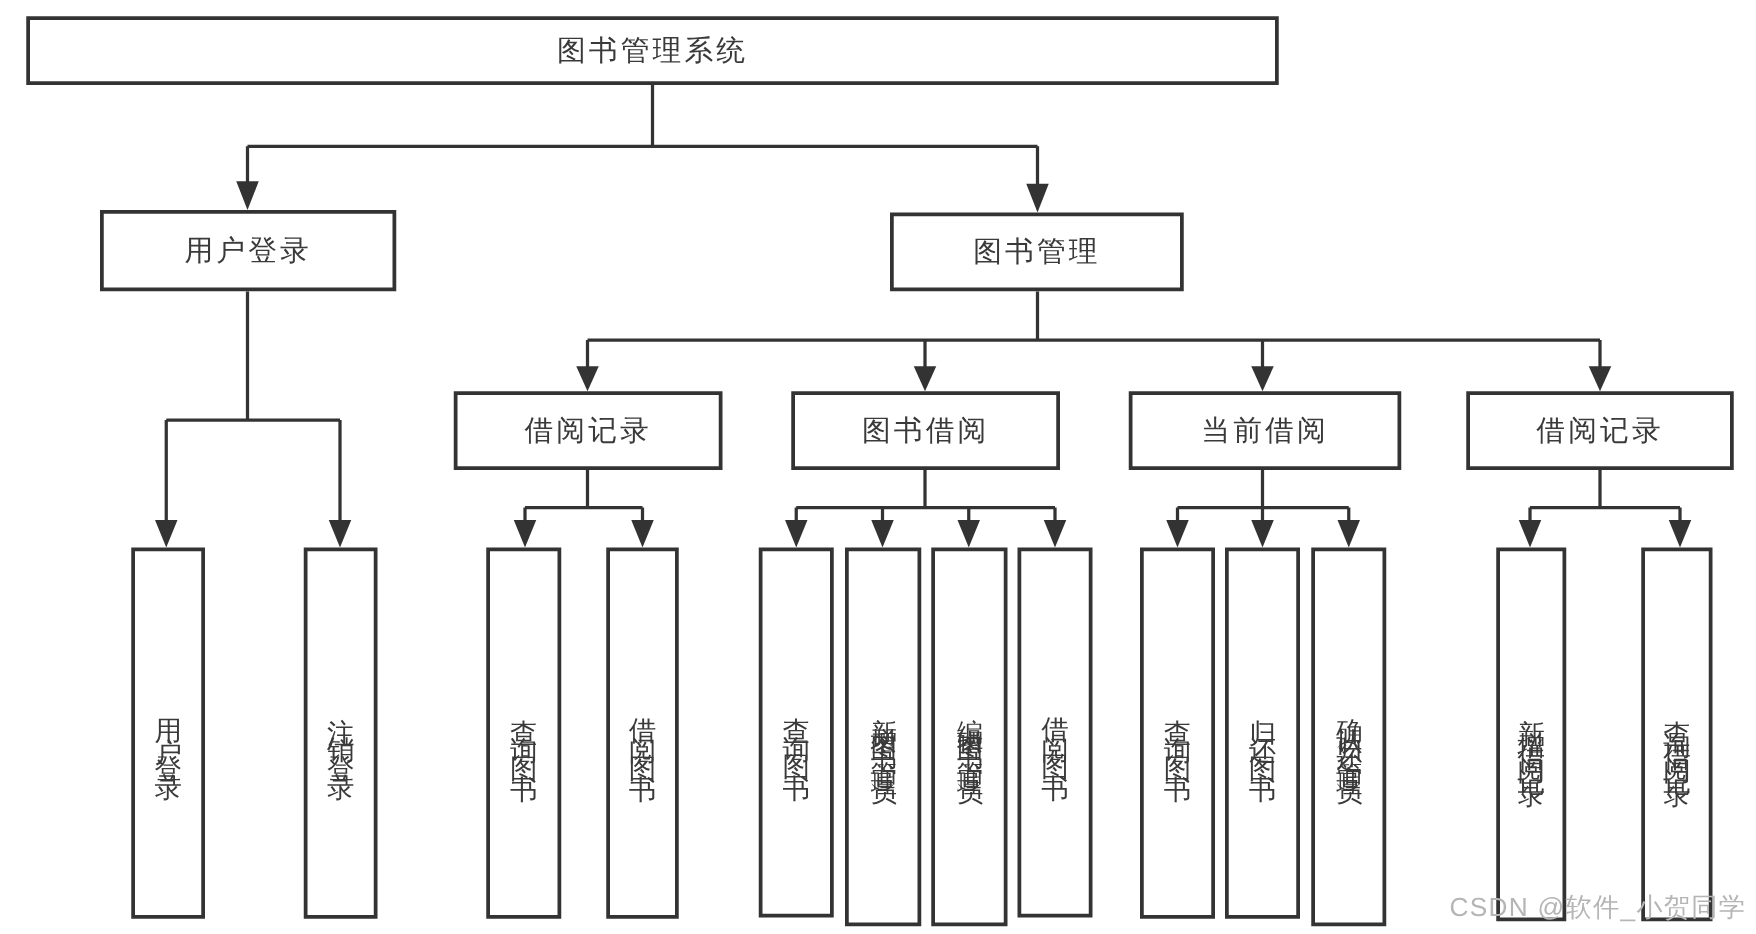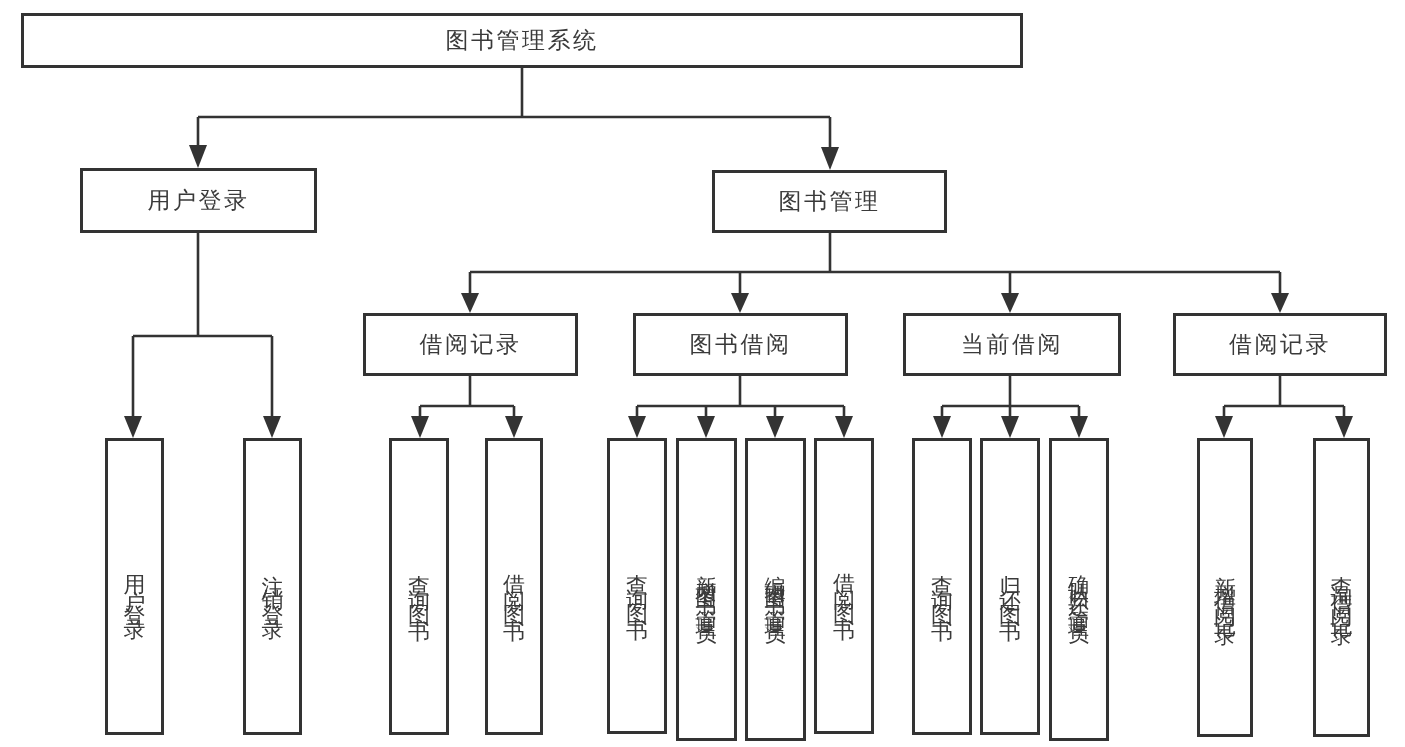"CSDN @软件_小贺同学" div.watermark { html: none -> <div>CSDN @软件_小贺同学</div> }
